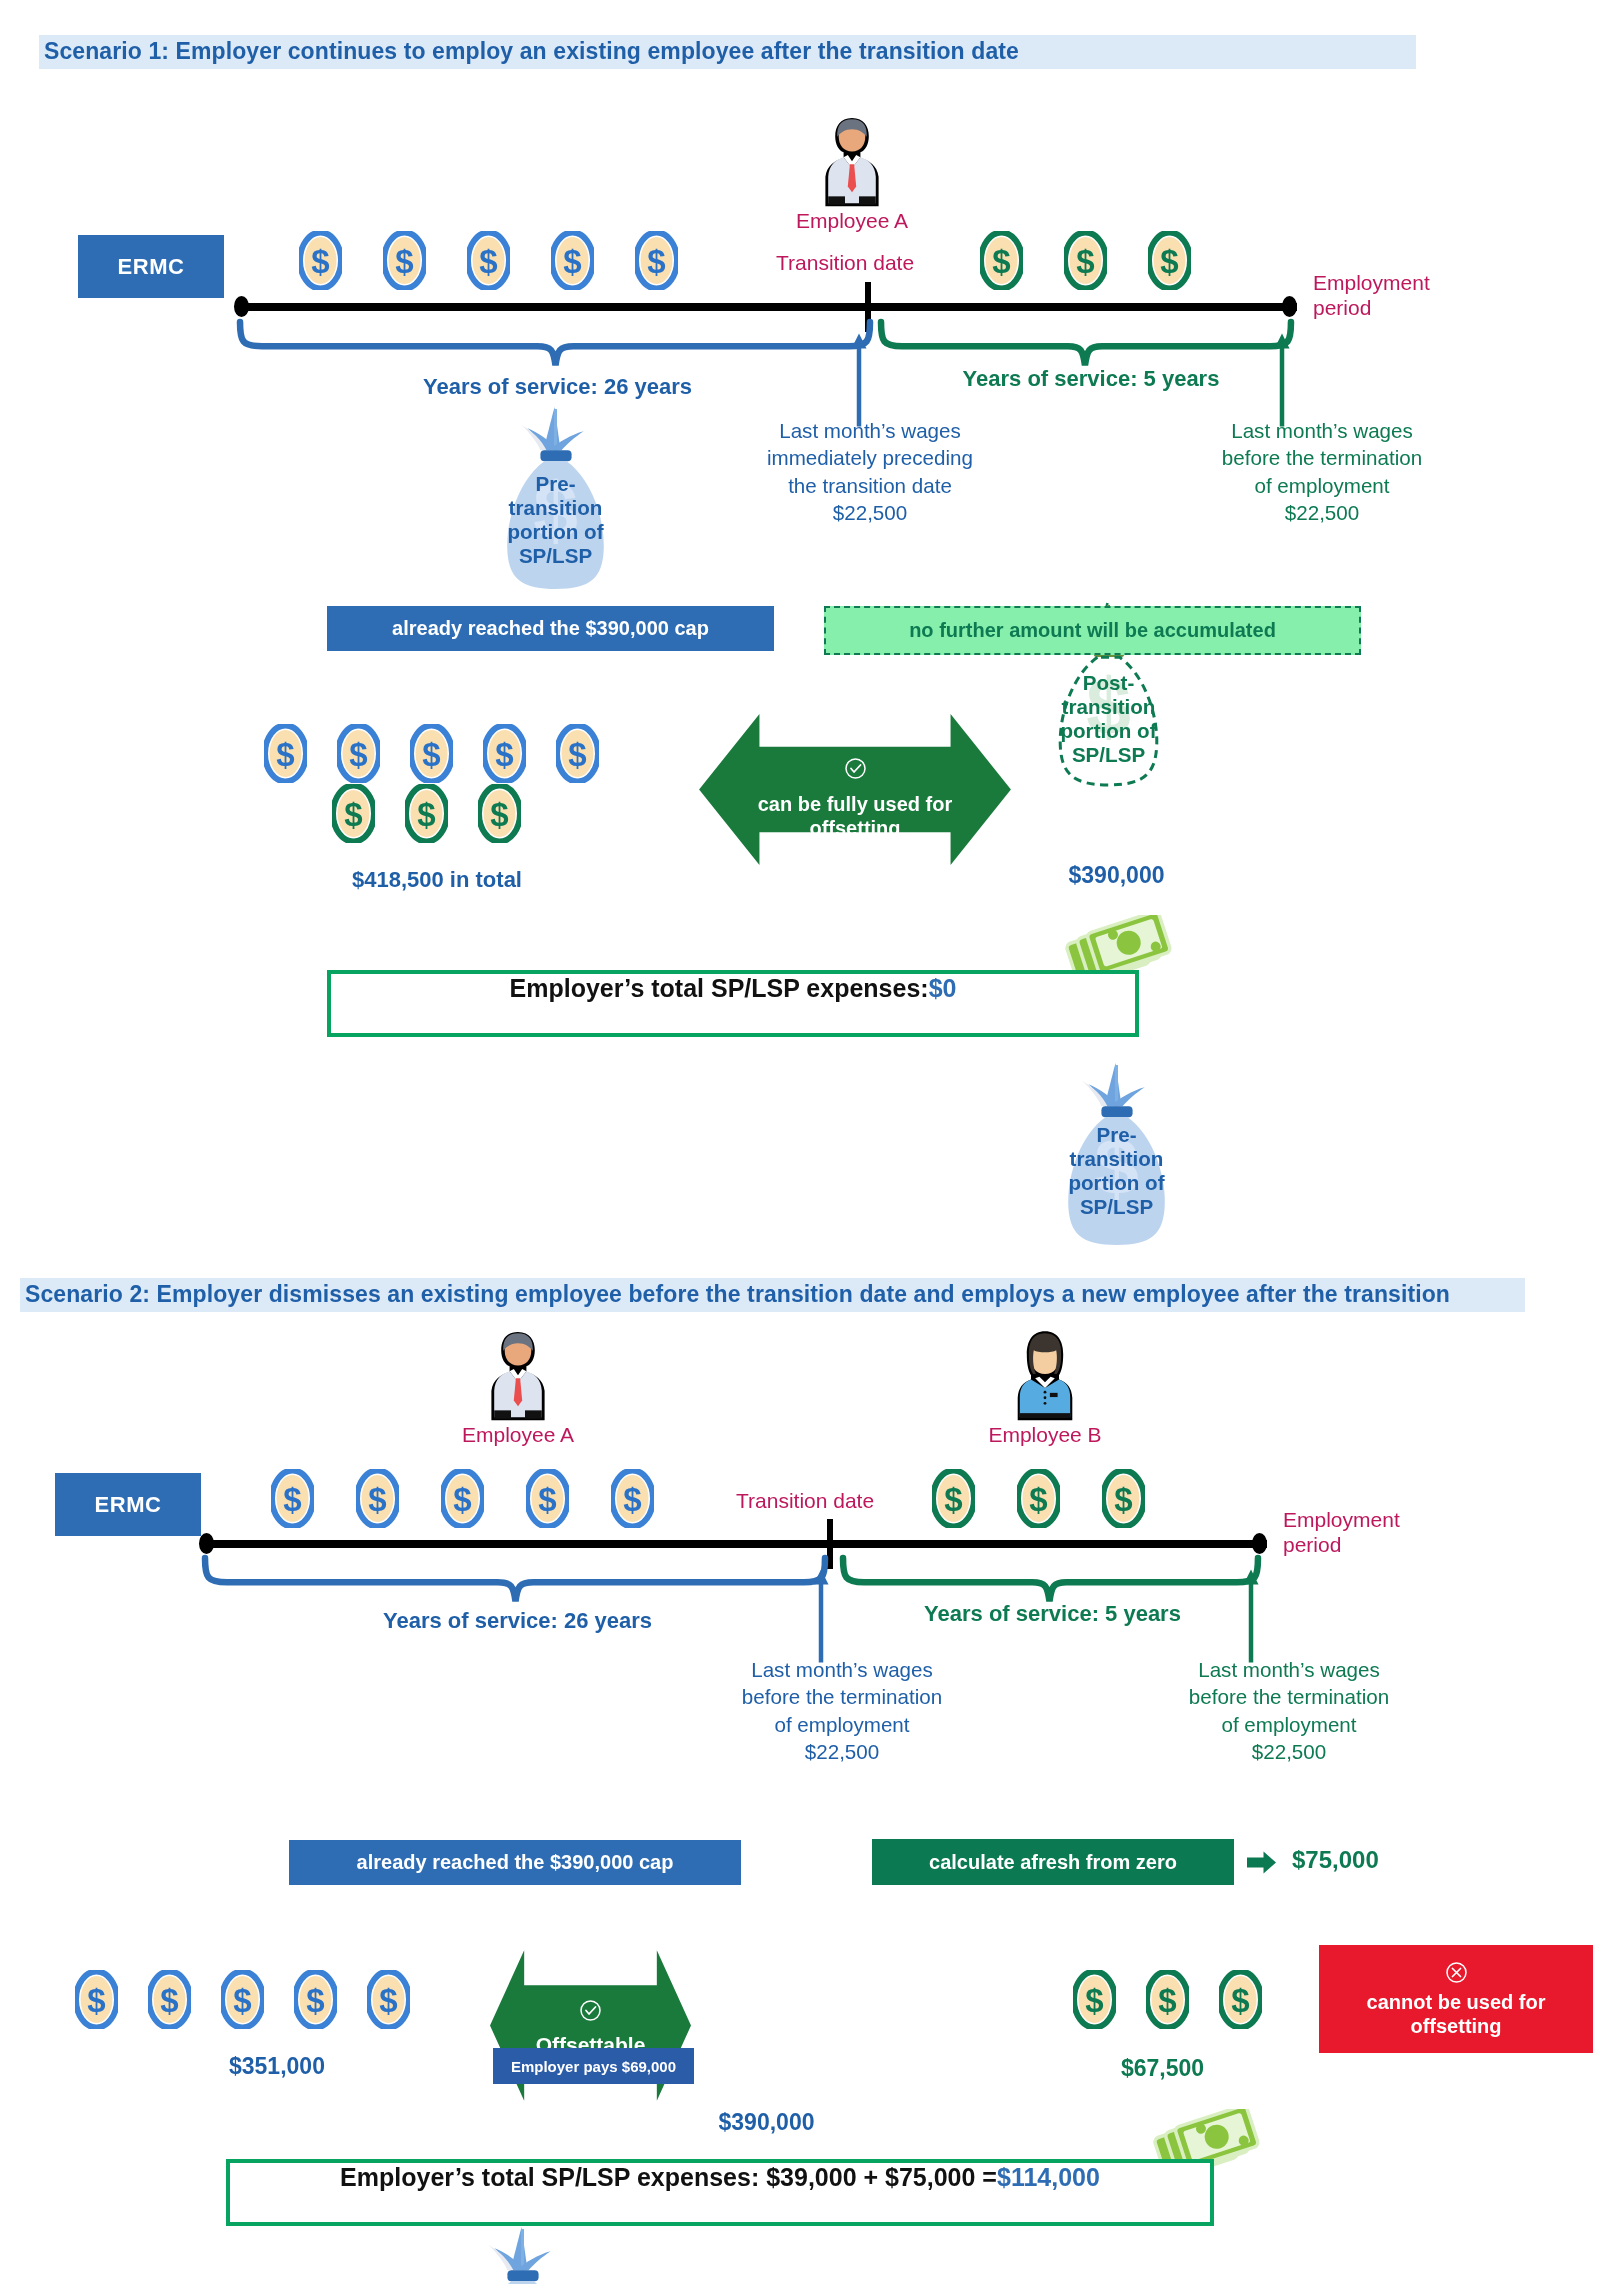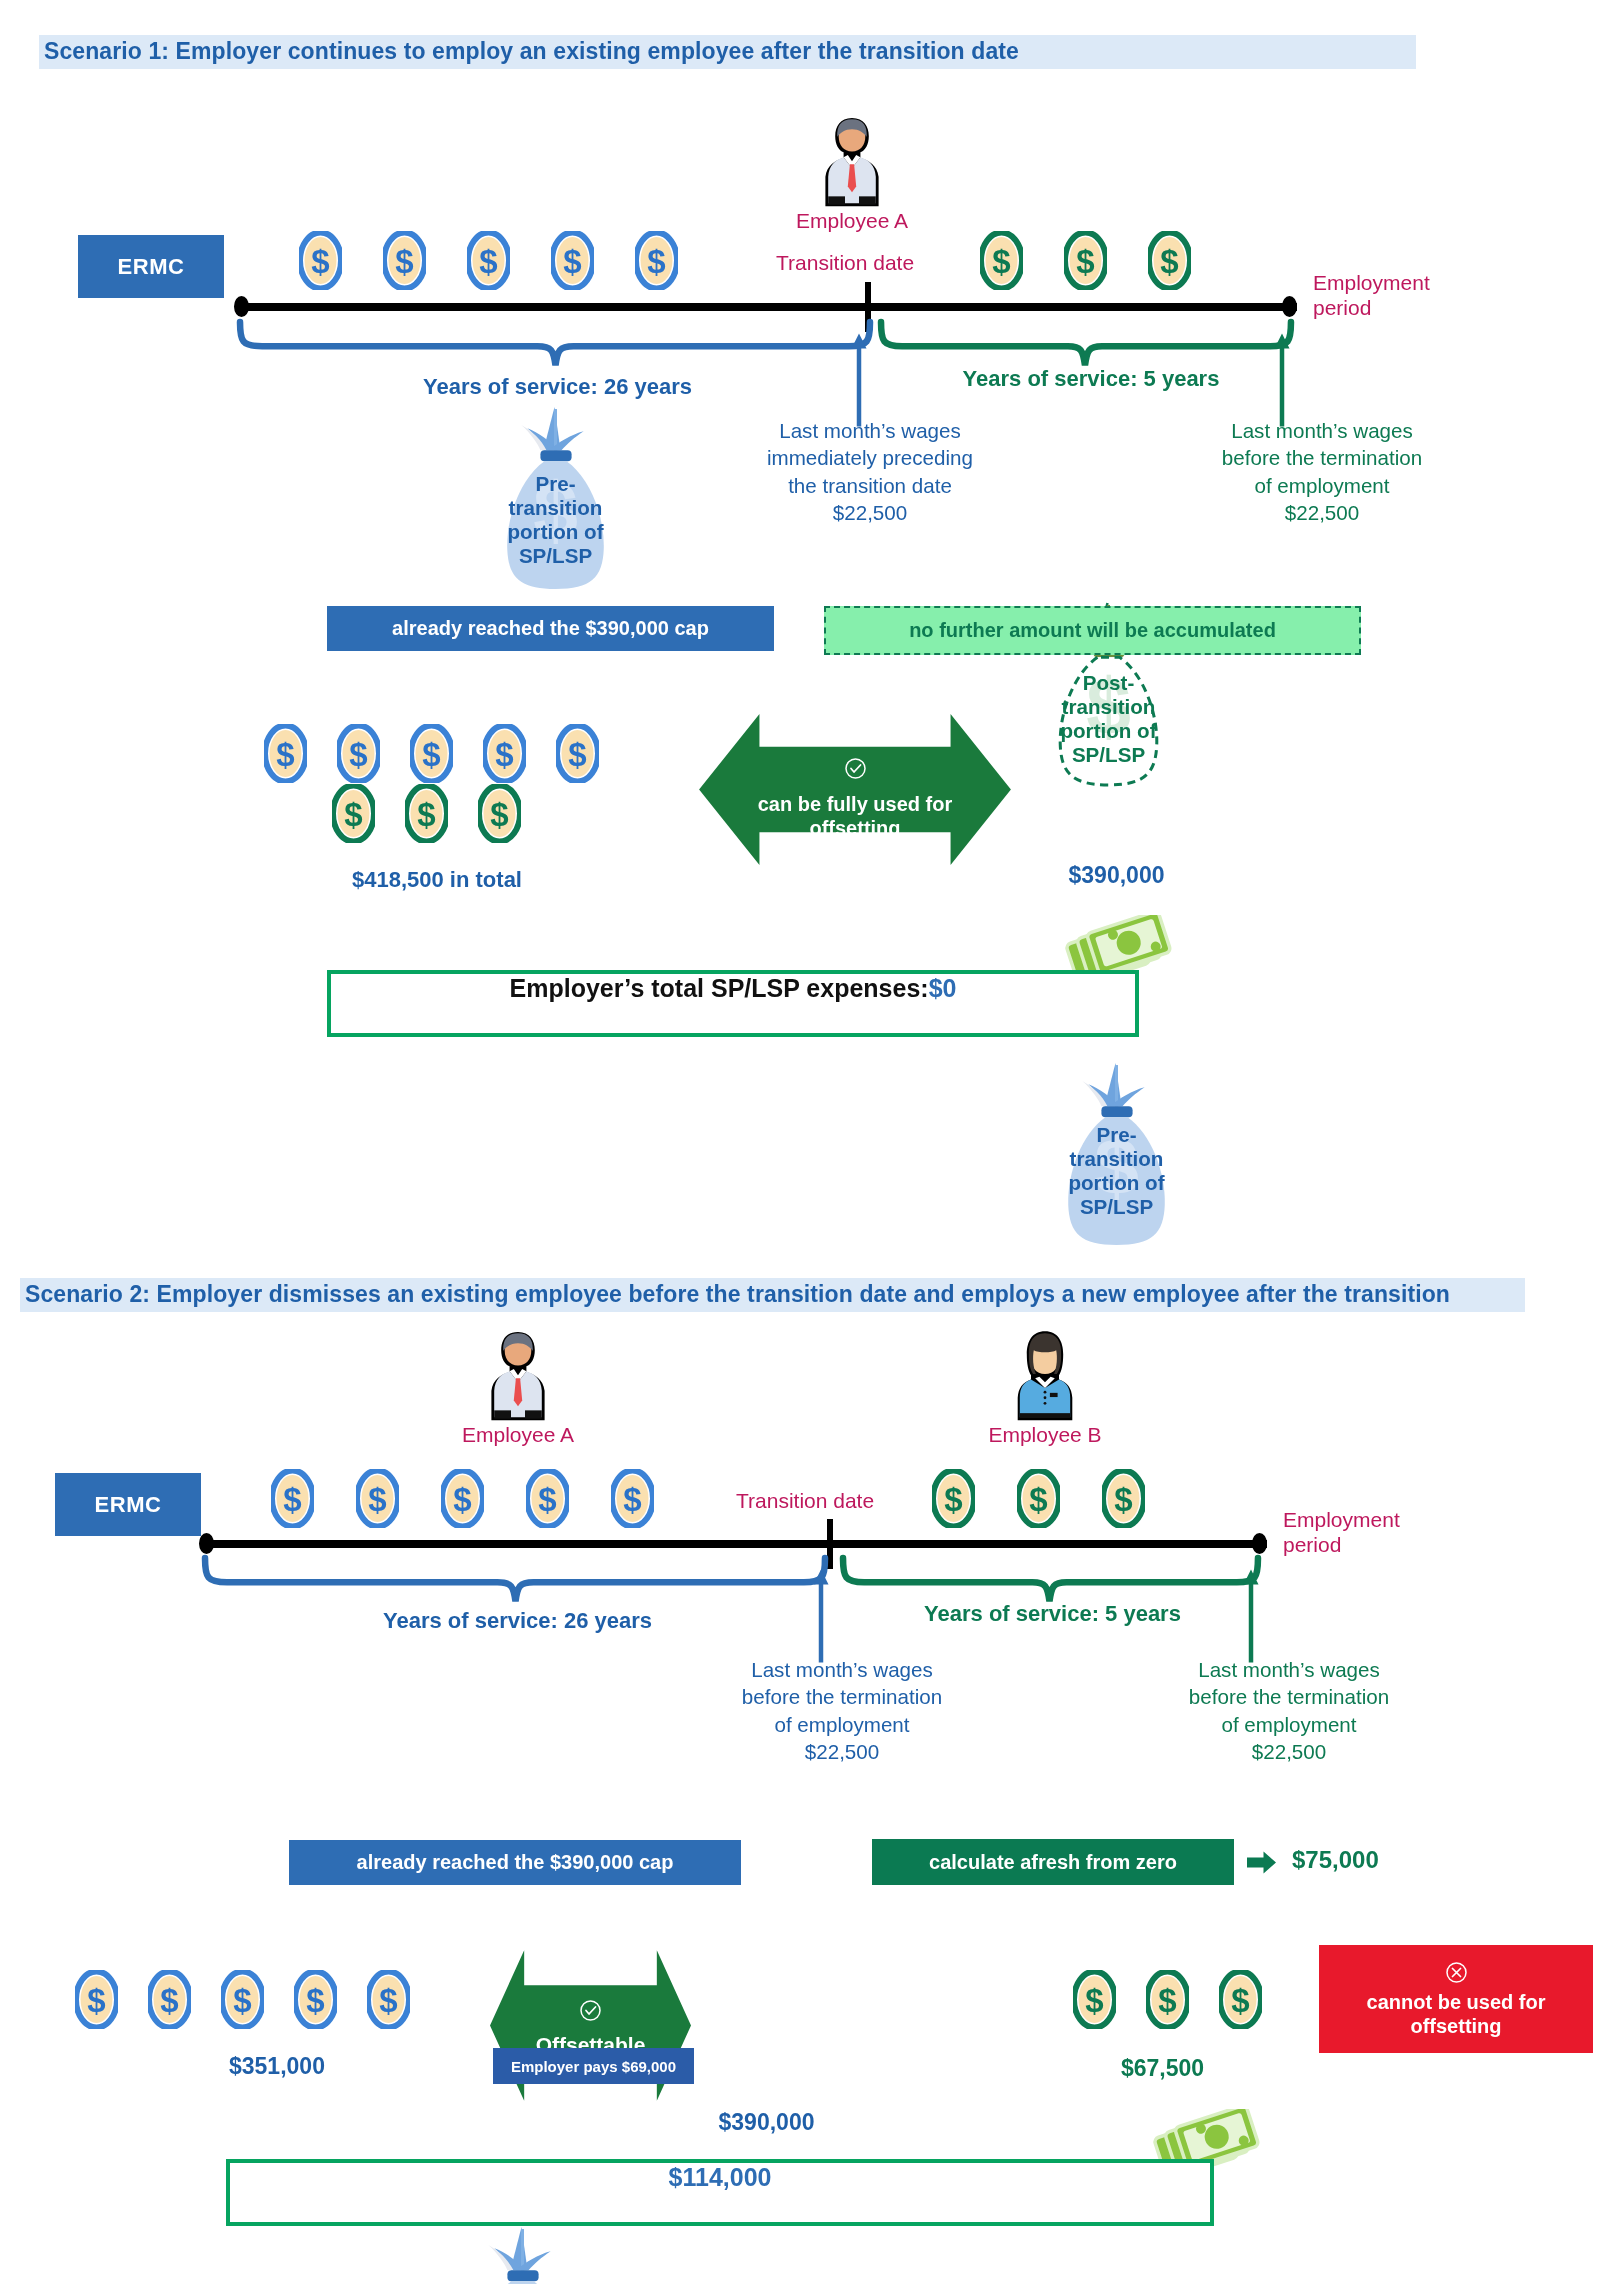"Employer’s total SP/LSP expenses: $39,000 +" span { html: none -> <span>Employer’s total SP/LSP expenses: $39,000 + $75,000 = </span> }
